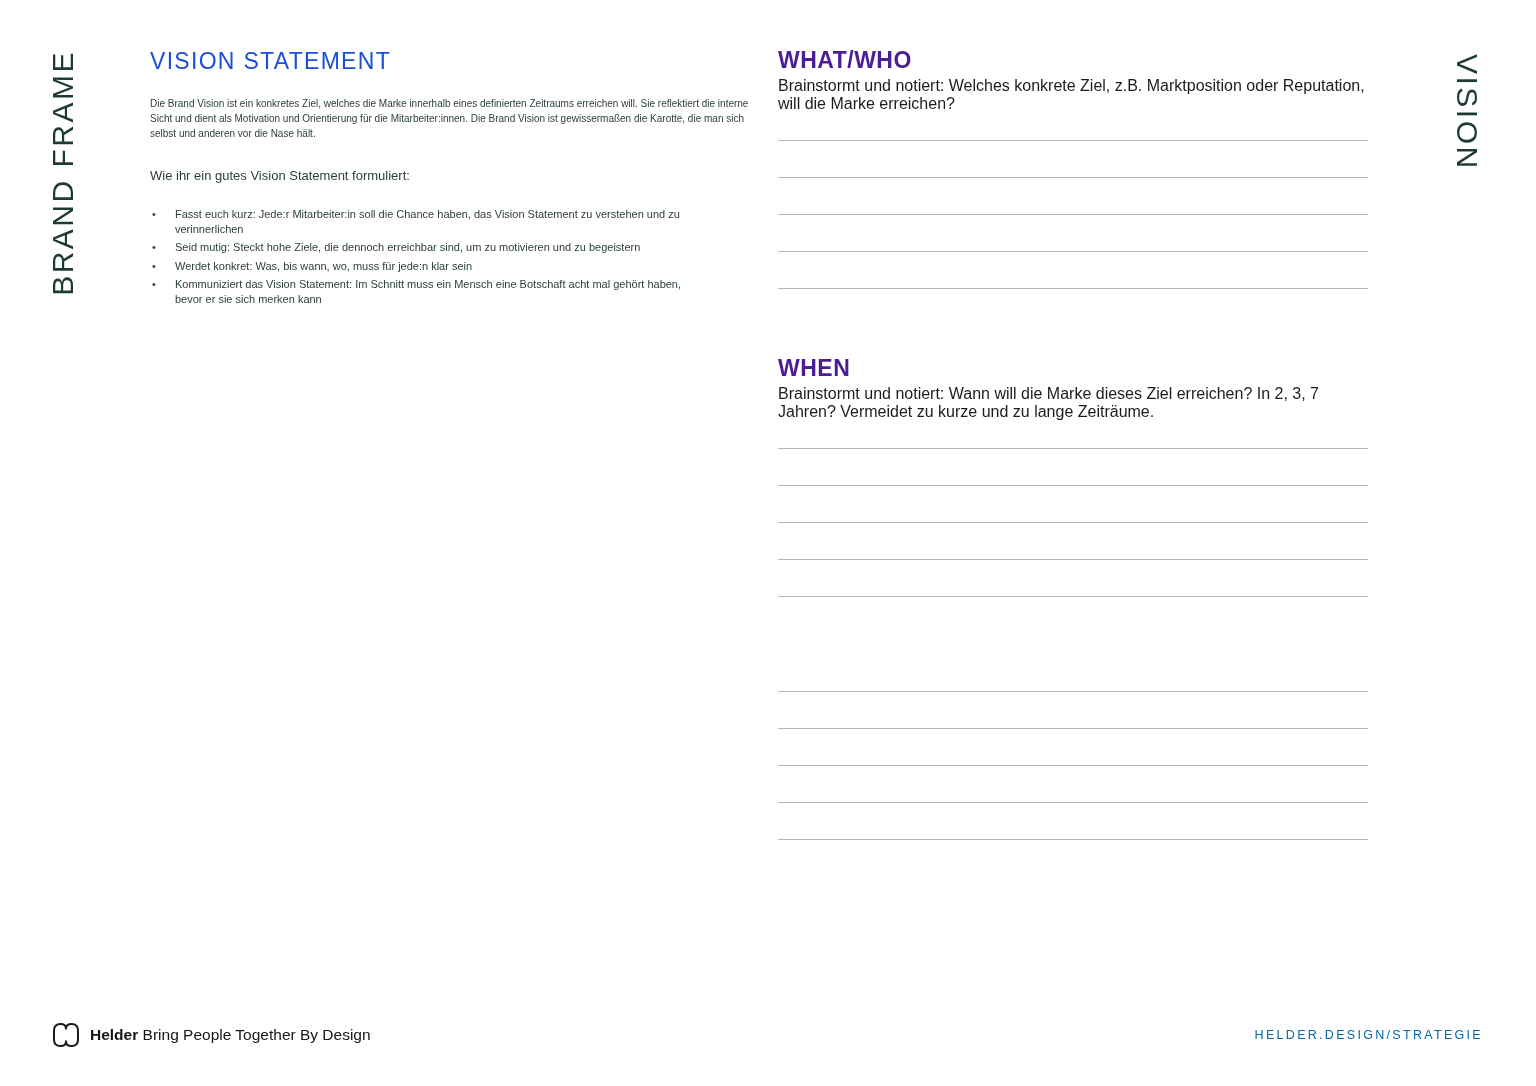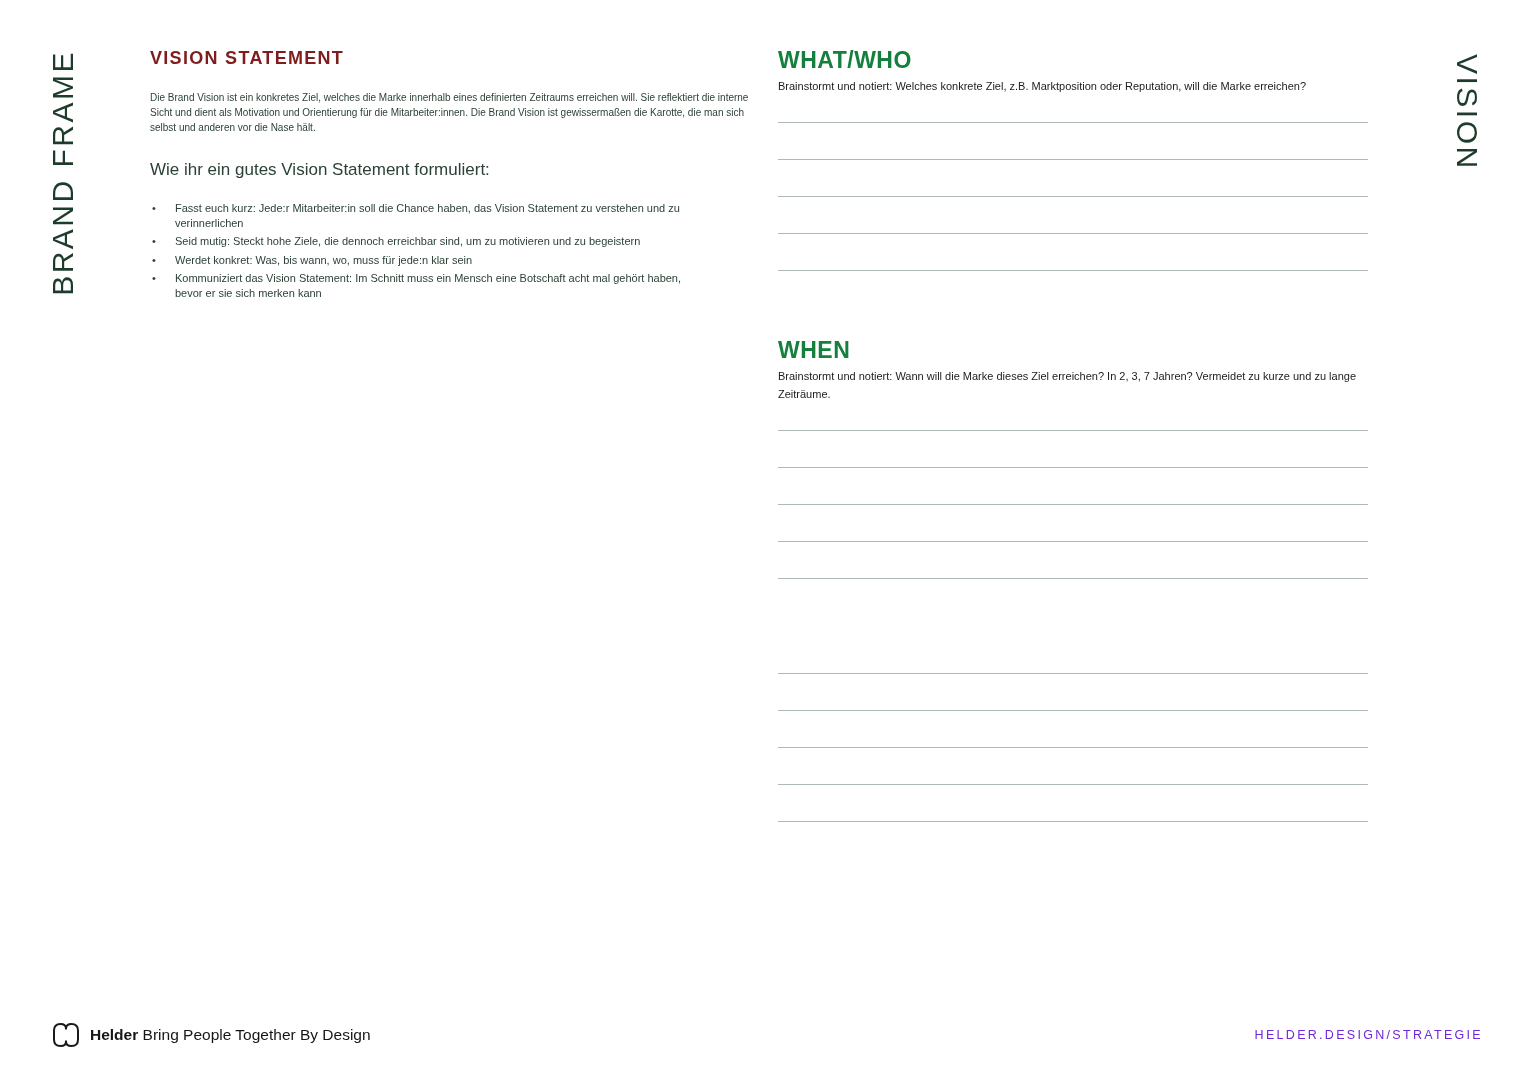"VISION STATEMENT" .left-col h1 { color: #7f1d1d -> #1d4ed8; font-size: 18px -> 23px; font-weight: bold -> normal }
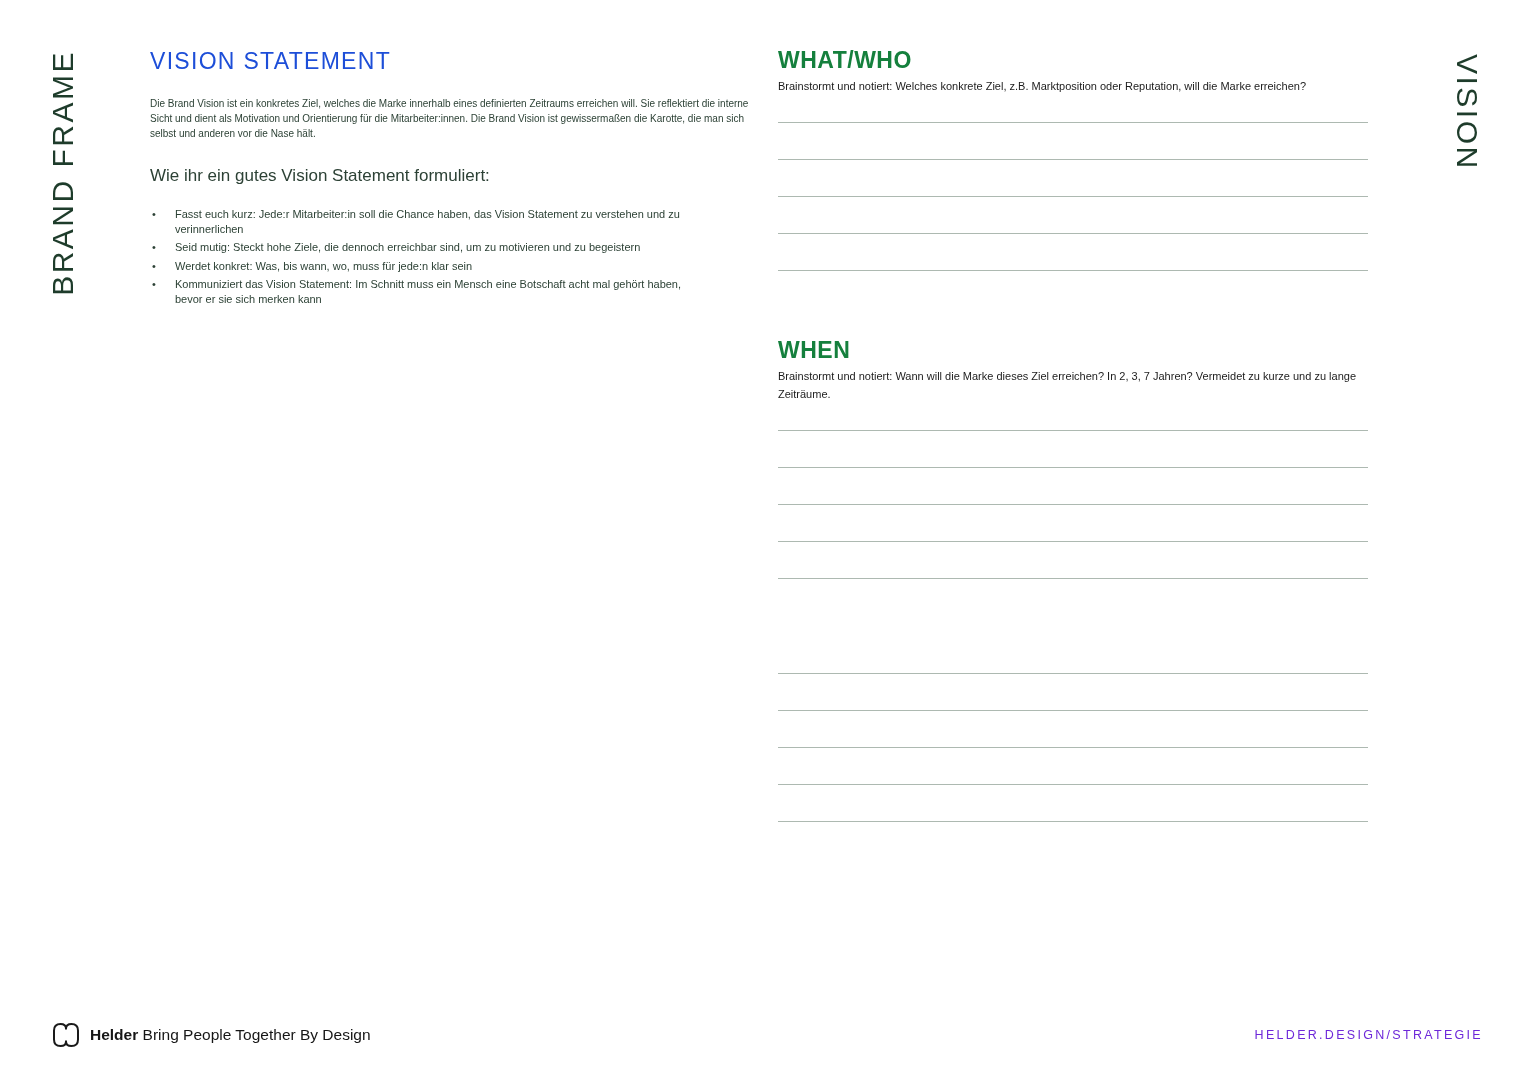"WHAT/WHO" .right-col h2 { color: #15803d -> #4c1d95 }
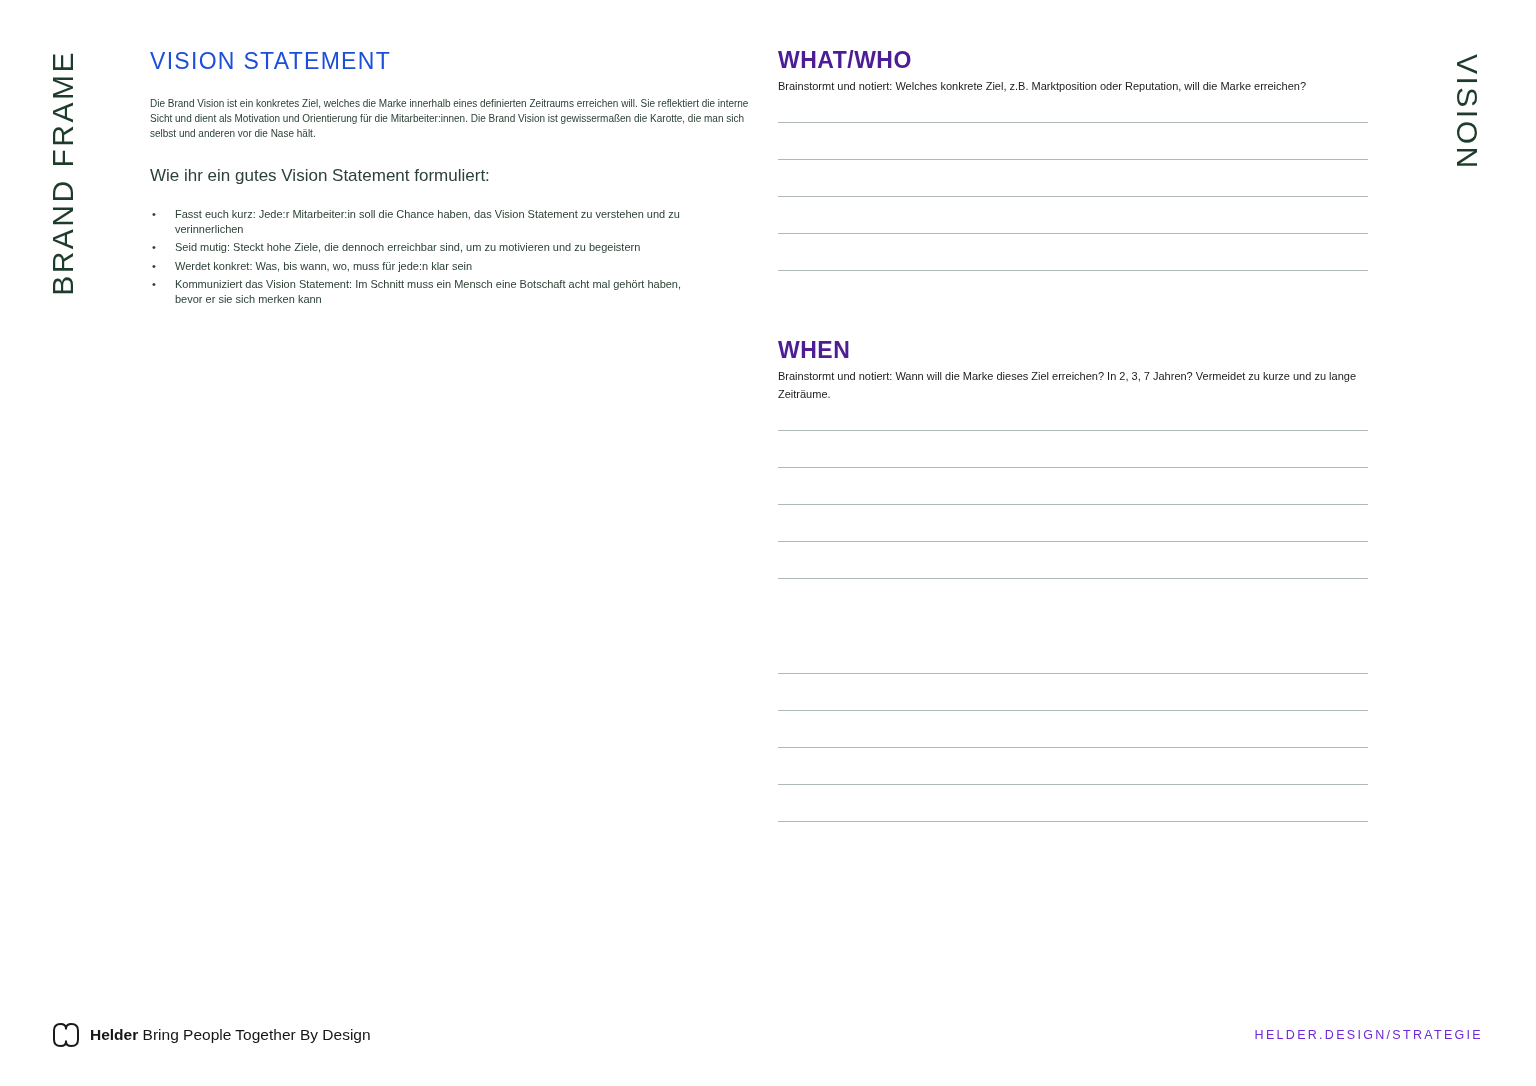"Brainstormt und notiert: Welches" .right-col p { font-size: 11px -> 16px }
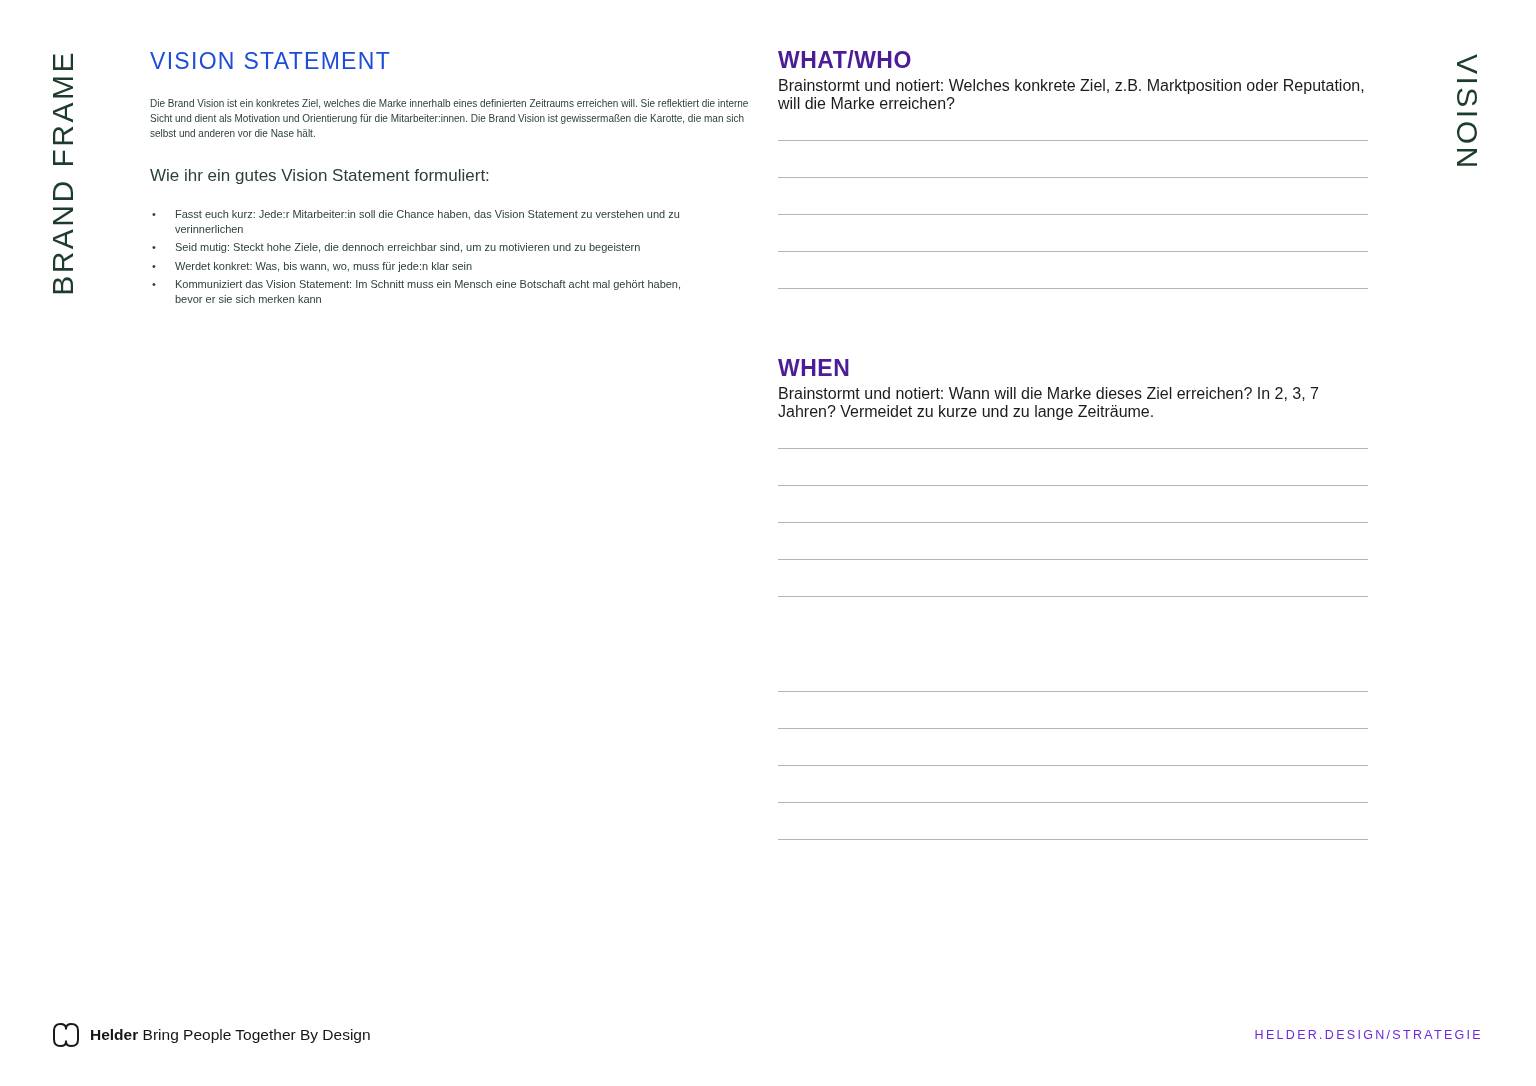"Wie ihr ein gutes Vision" .list-intro { font-size: 17px -> 13px }
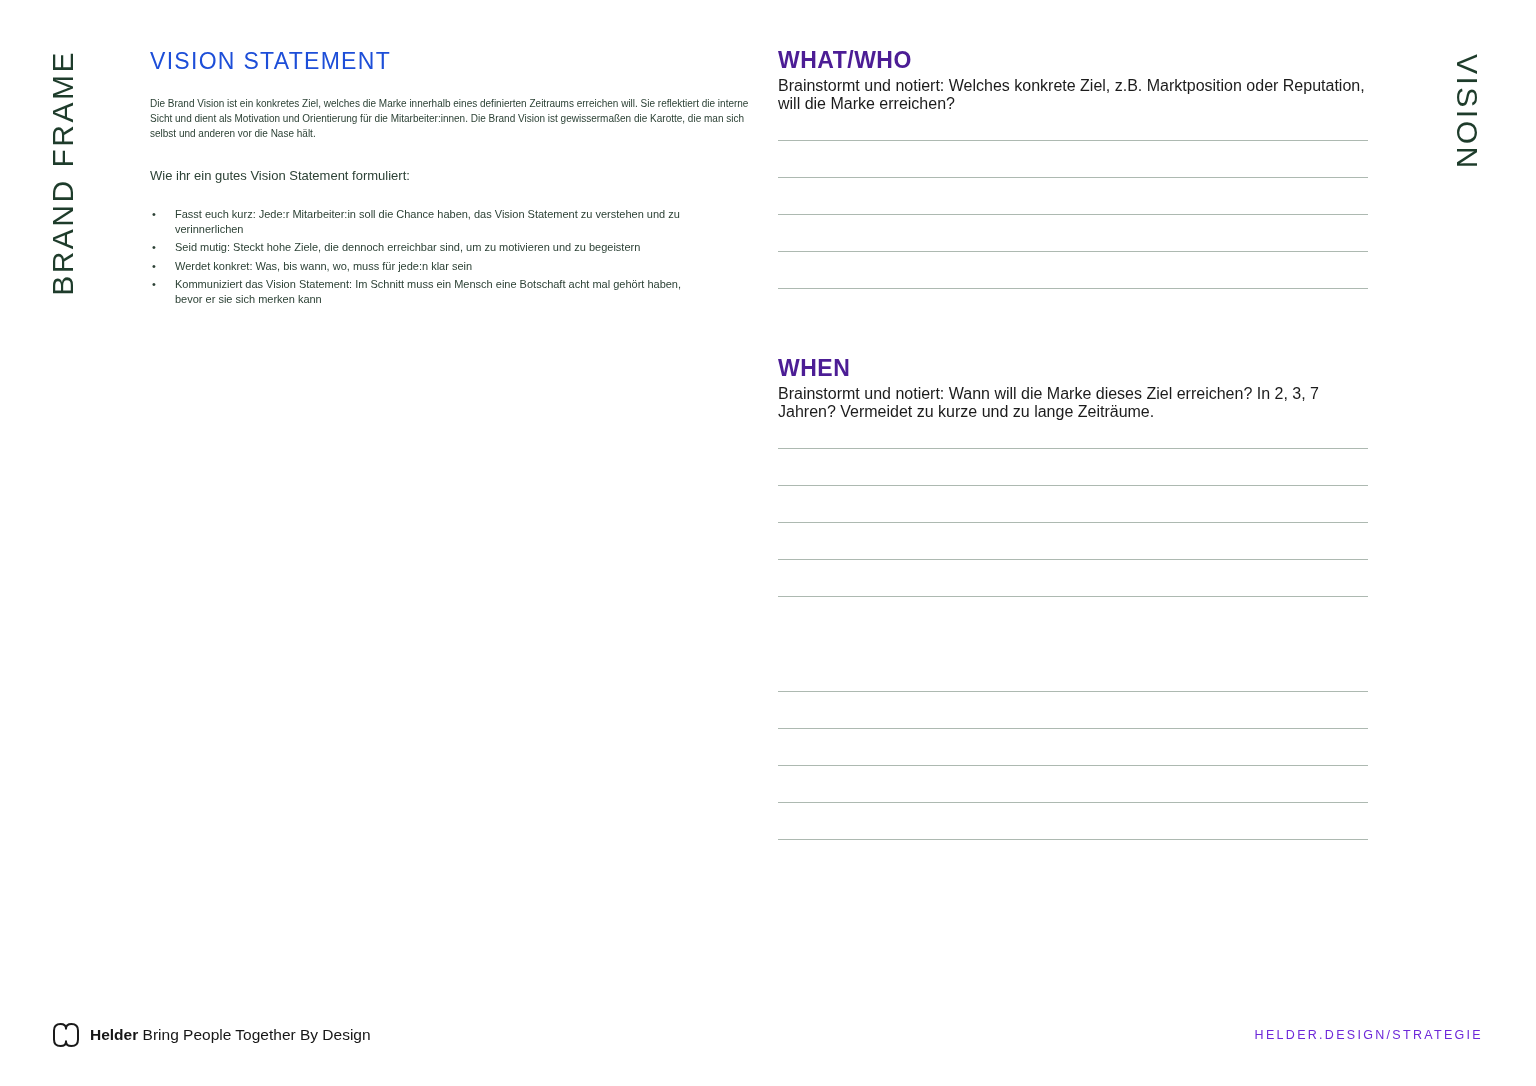"HELDER.DESIGN/STRATEGIE" .footer-right { color: #6d28d9 -> #0369a1 }
